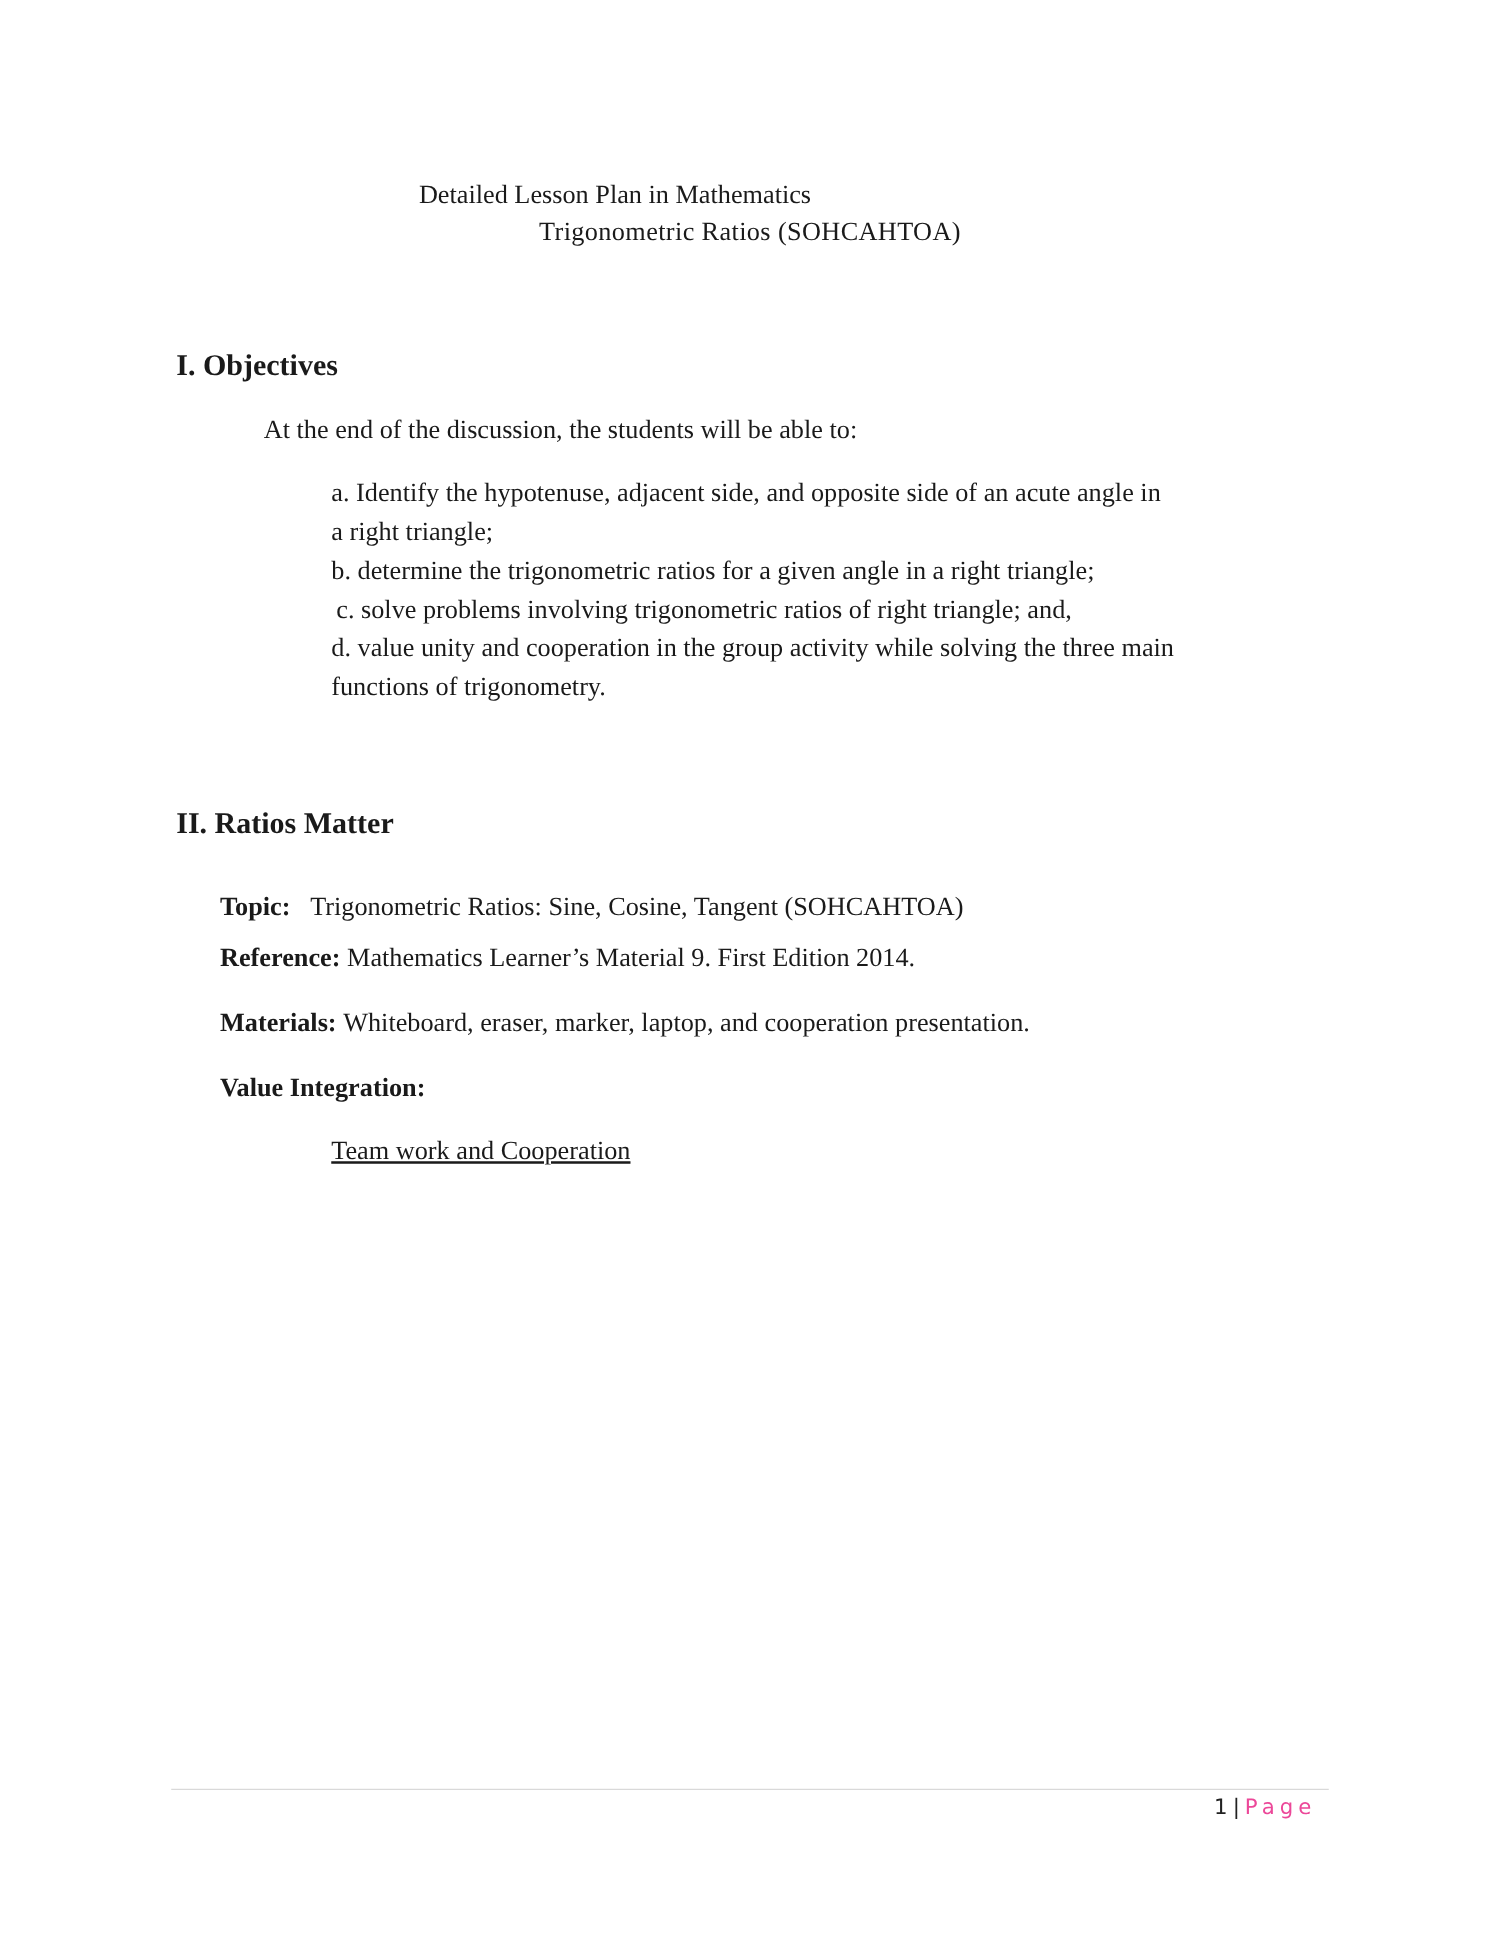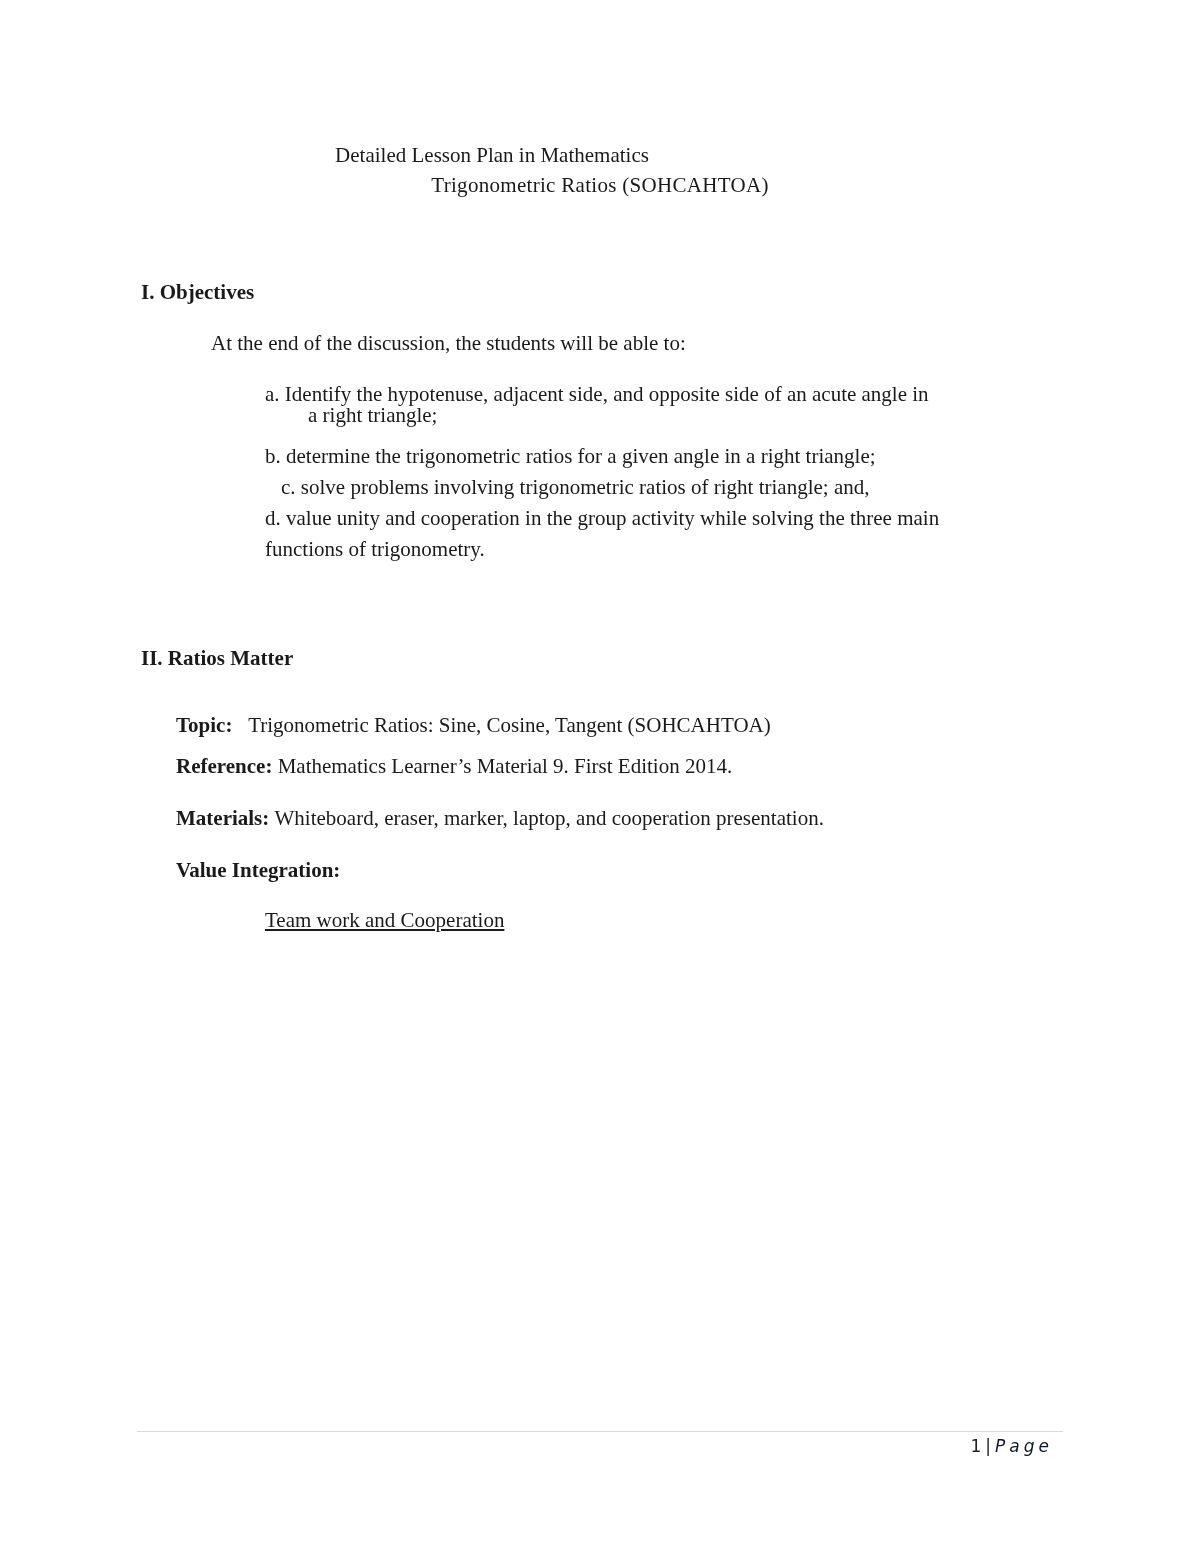"I. Objectives" .h { font-size: 21px -> 24px }
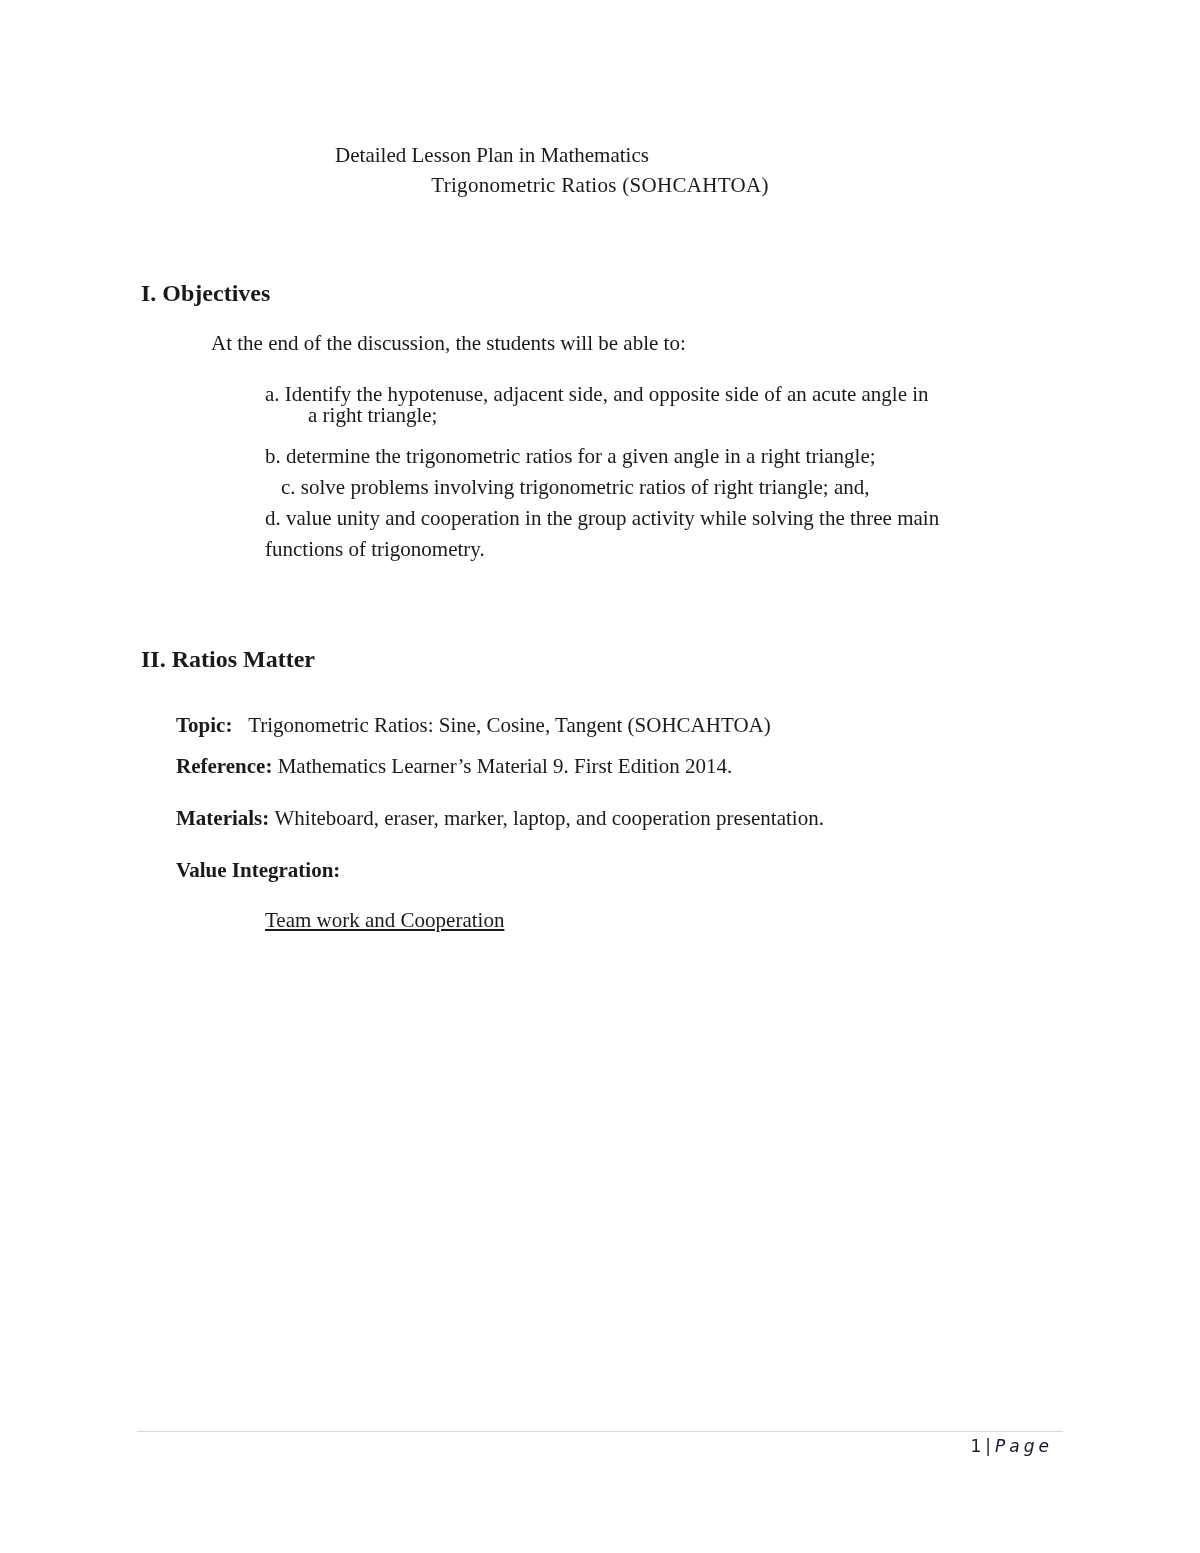"a right triangle;" div.abs { margin-left: 43px -> none; top: 403px -> 413px }
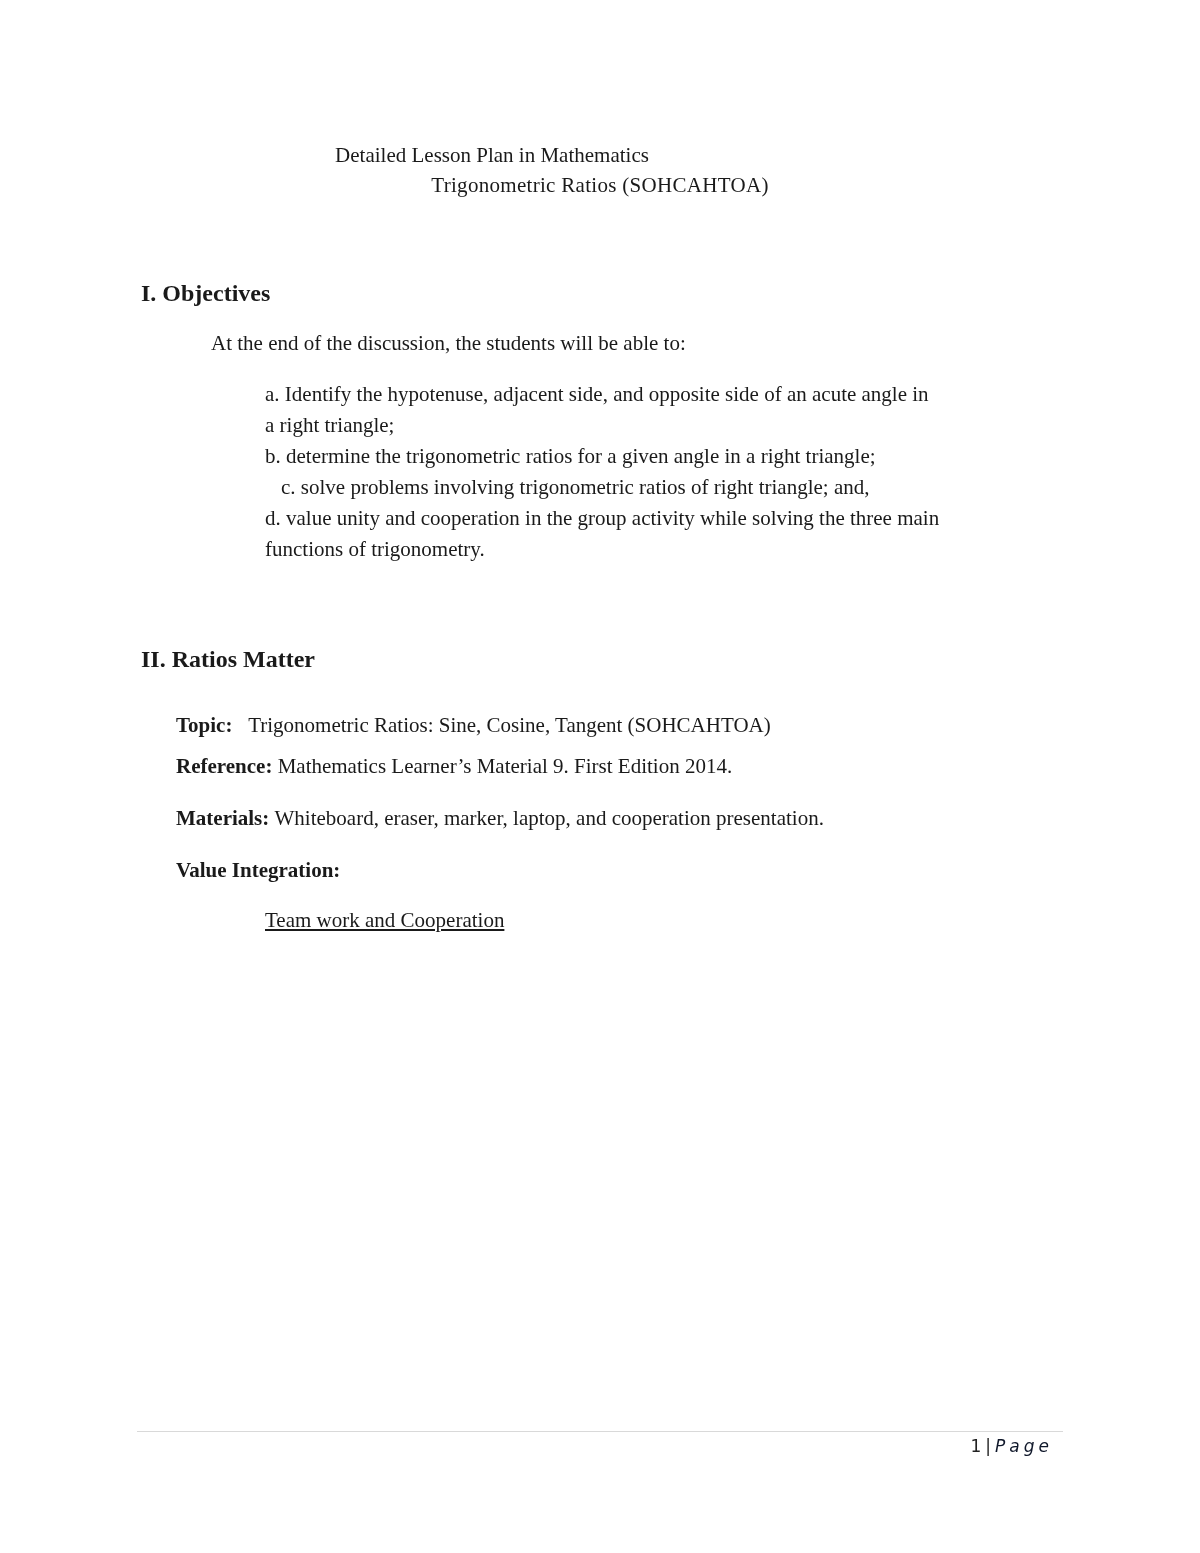"c. solve problems involving" div.abs { left: 281px -> 269px }
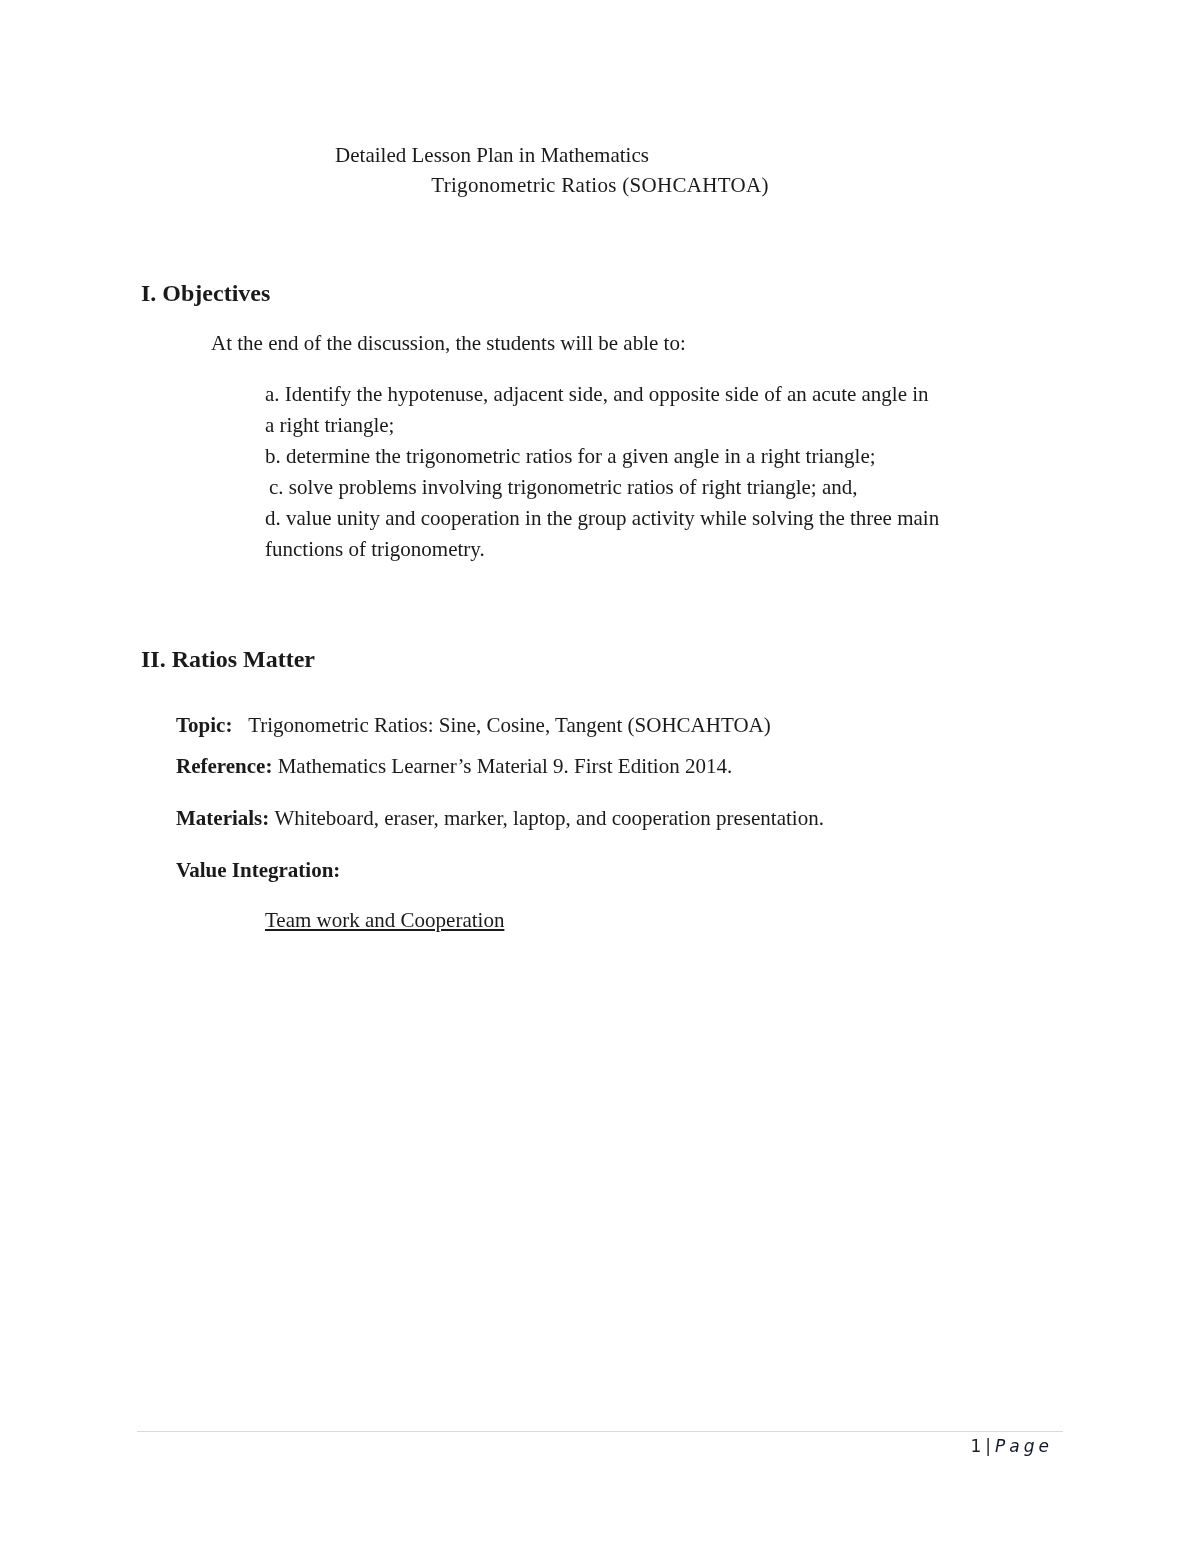"Page" .footer .pg { color: #0f172a -> #ec4899; font-style: italic -> none }
